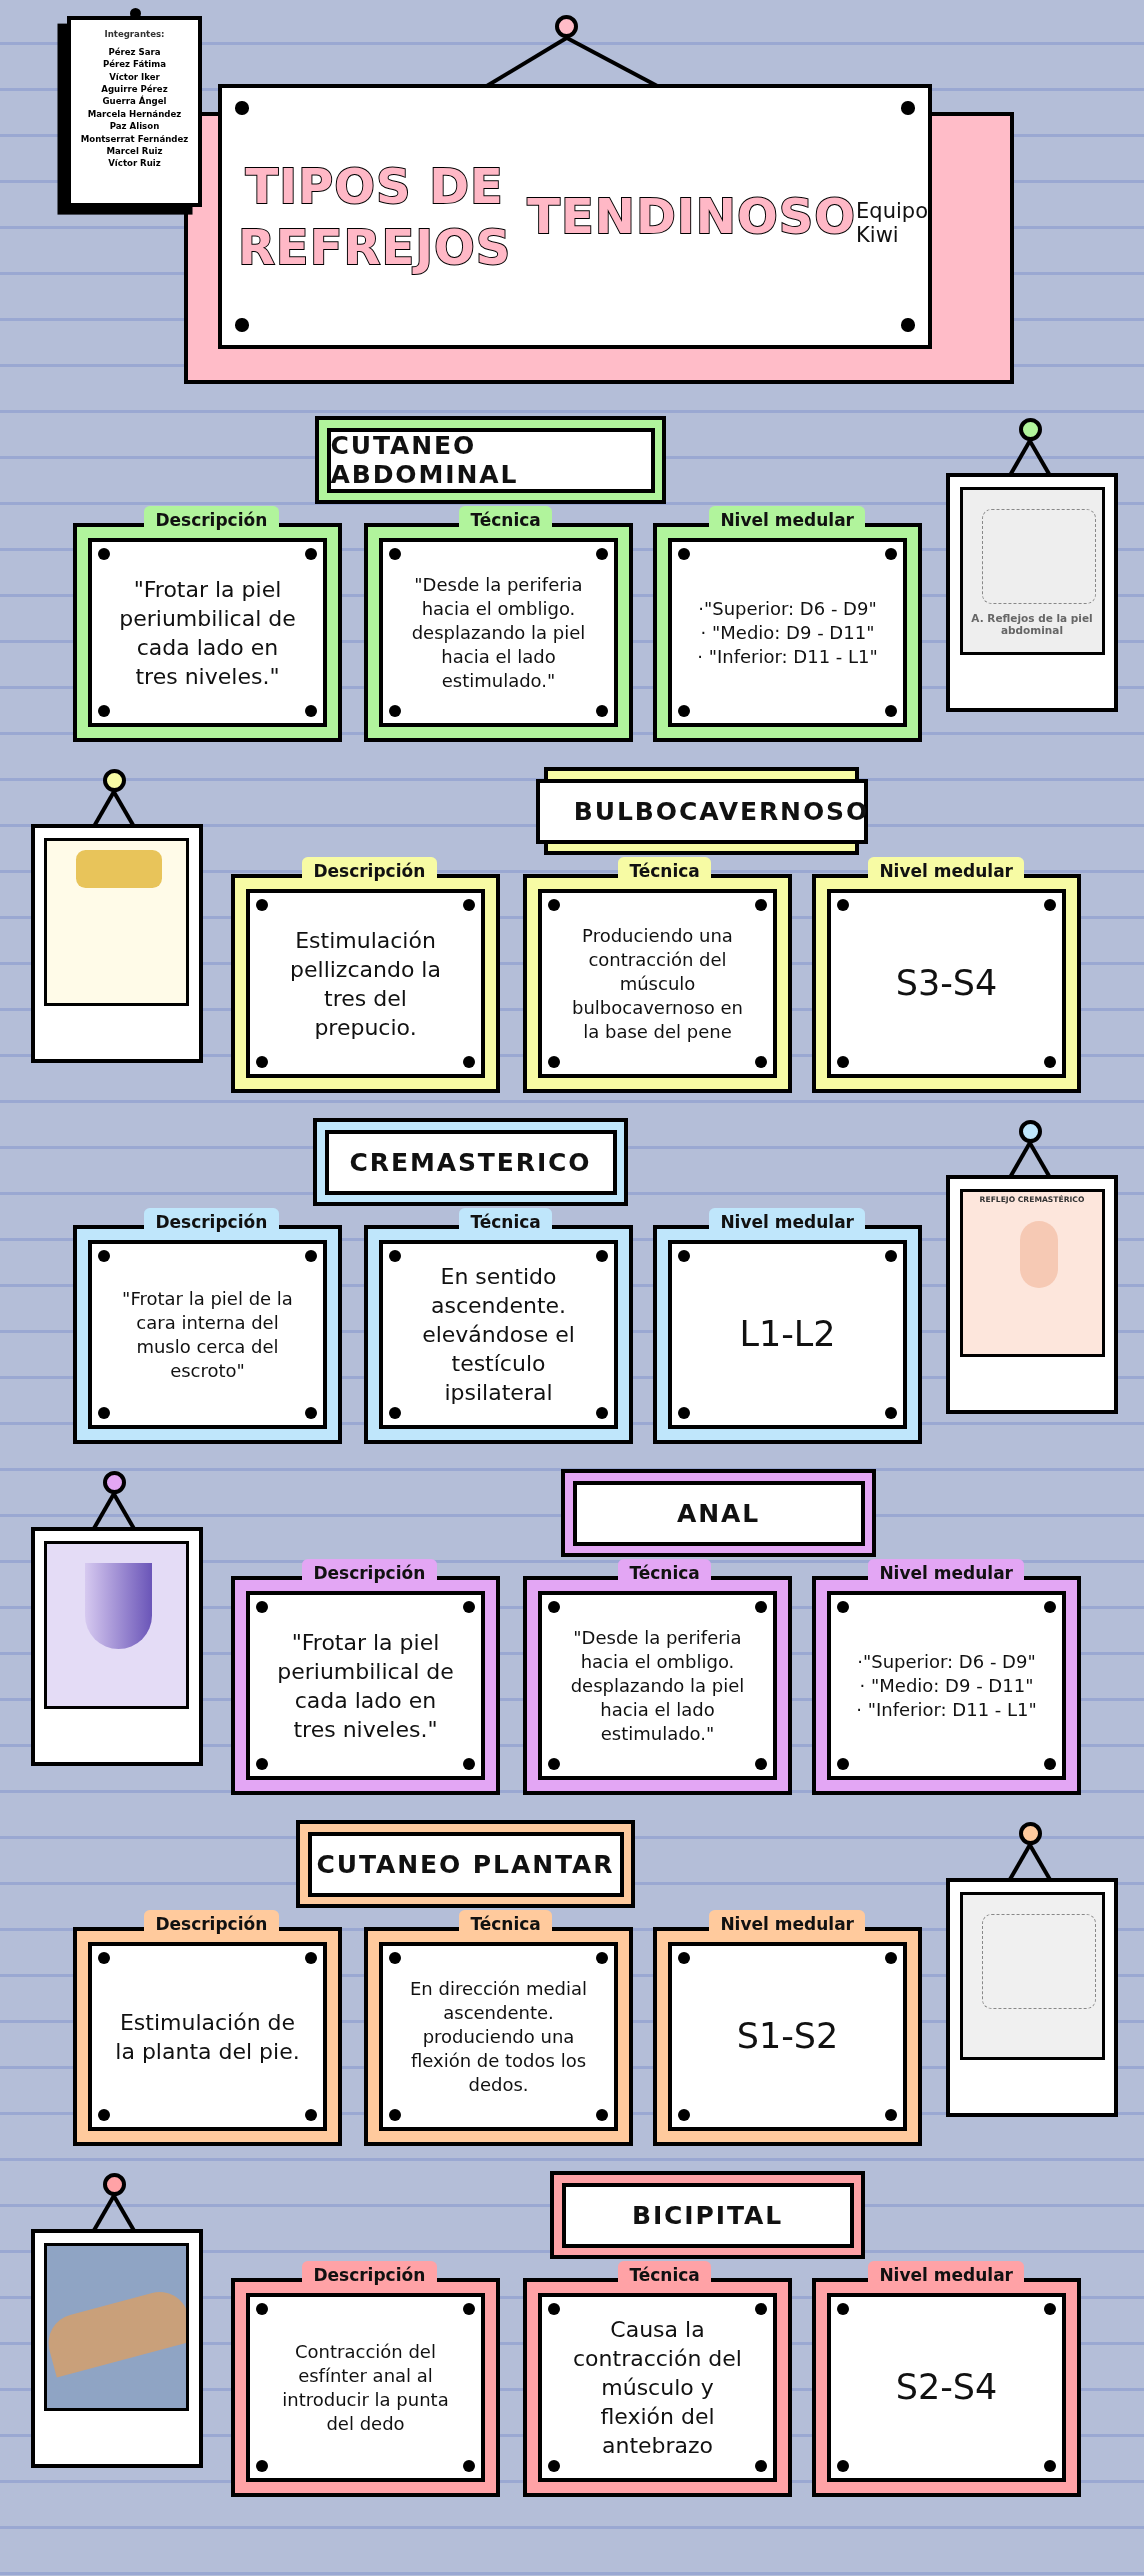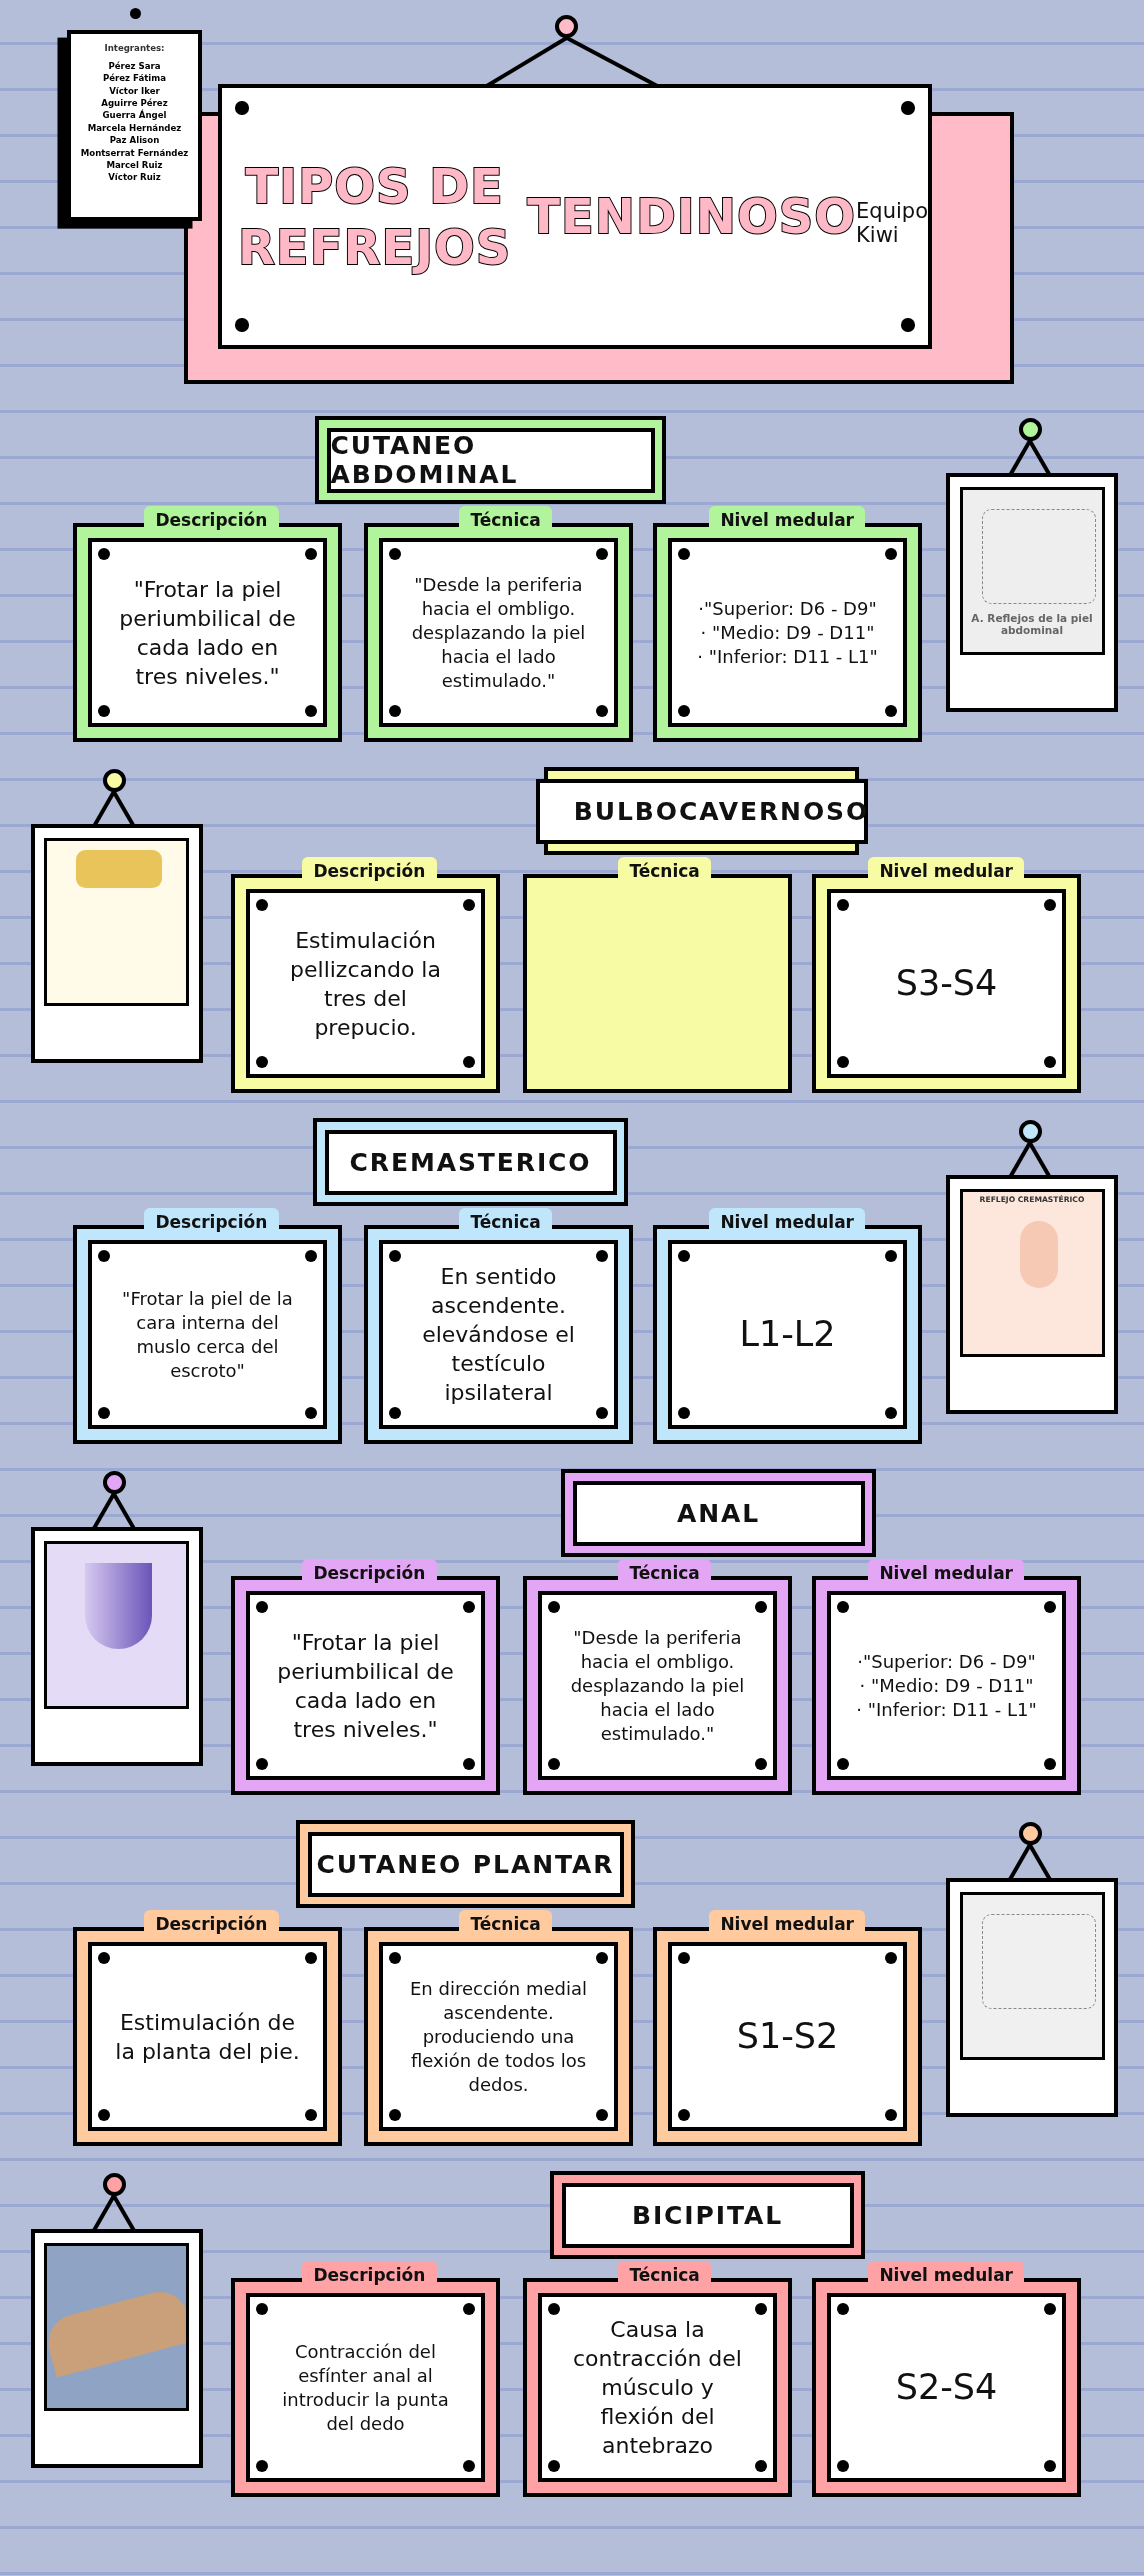"Integrantes:" div.abs { top: 30px -> 16px }
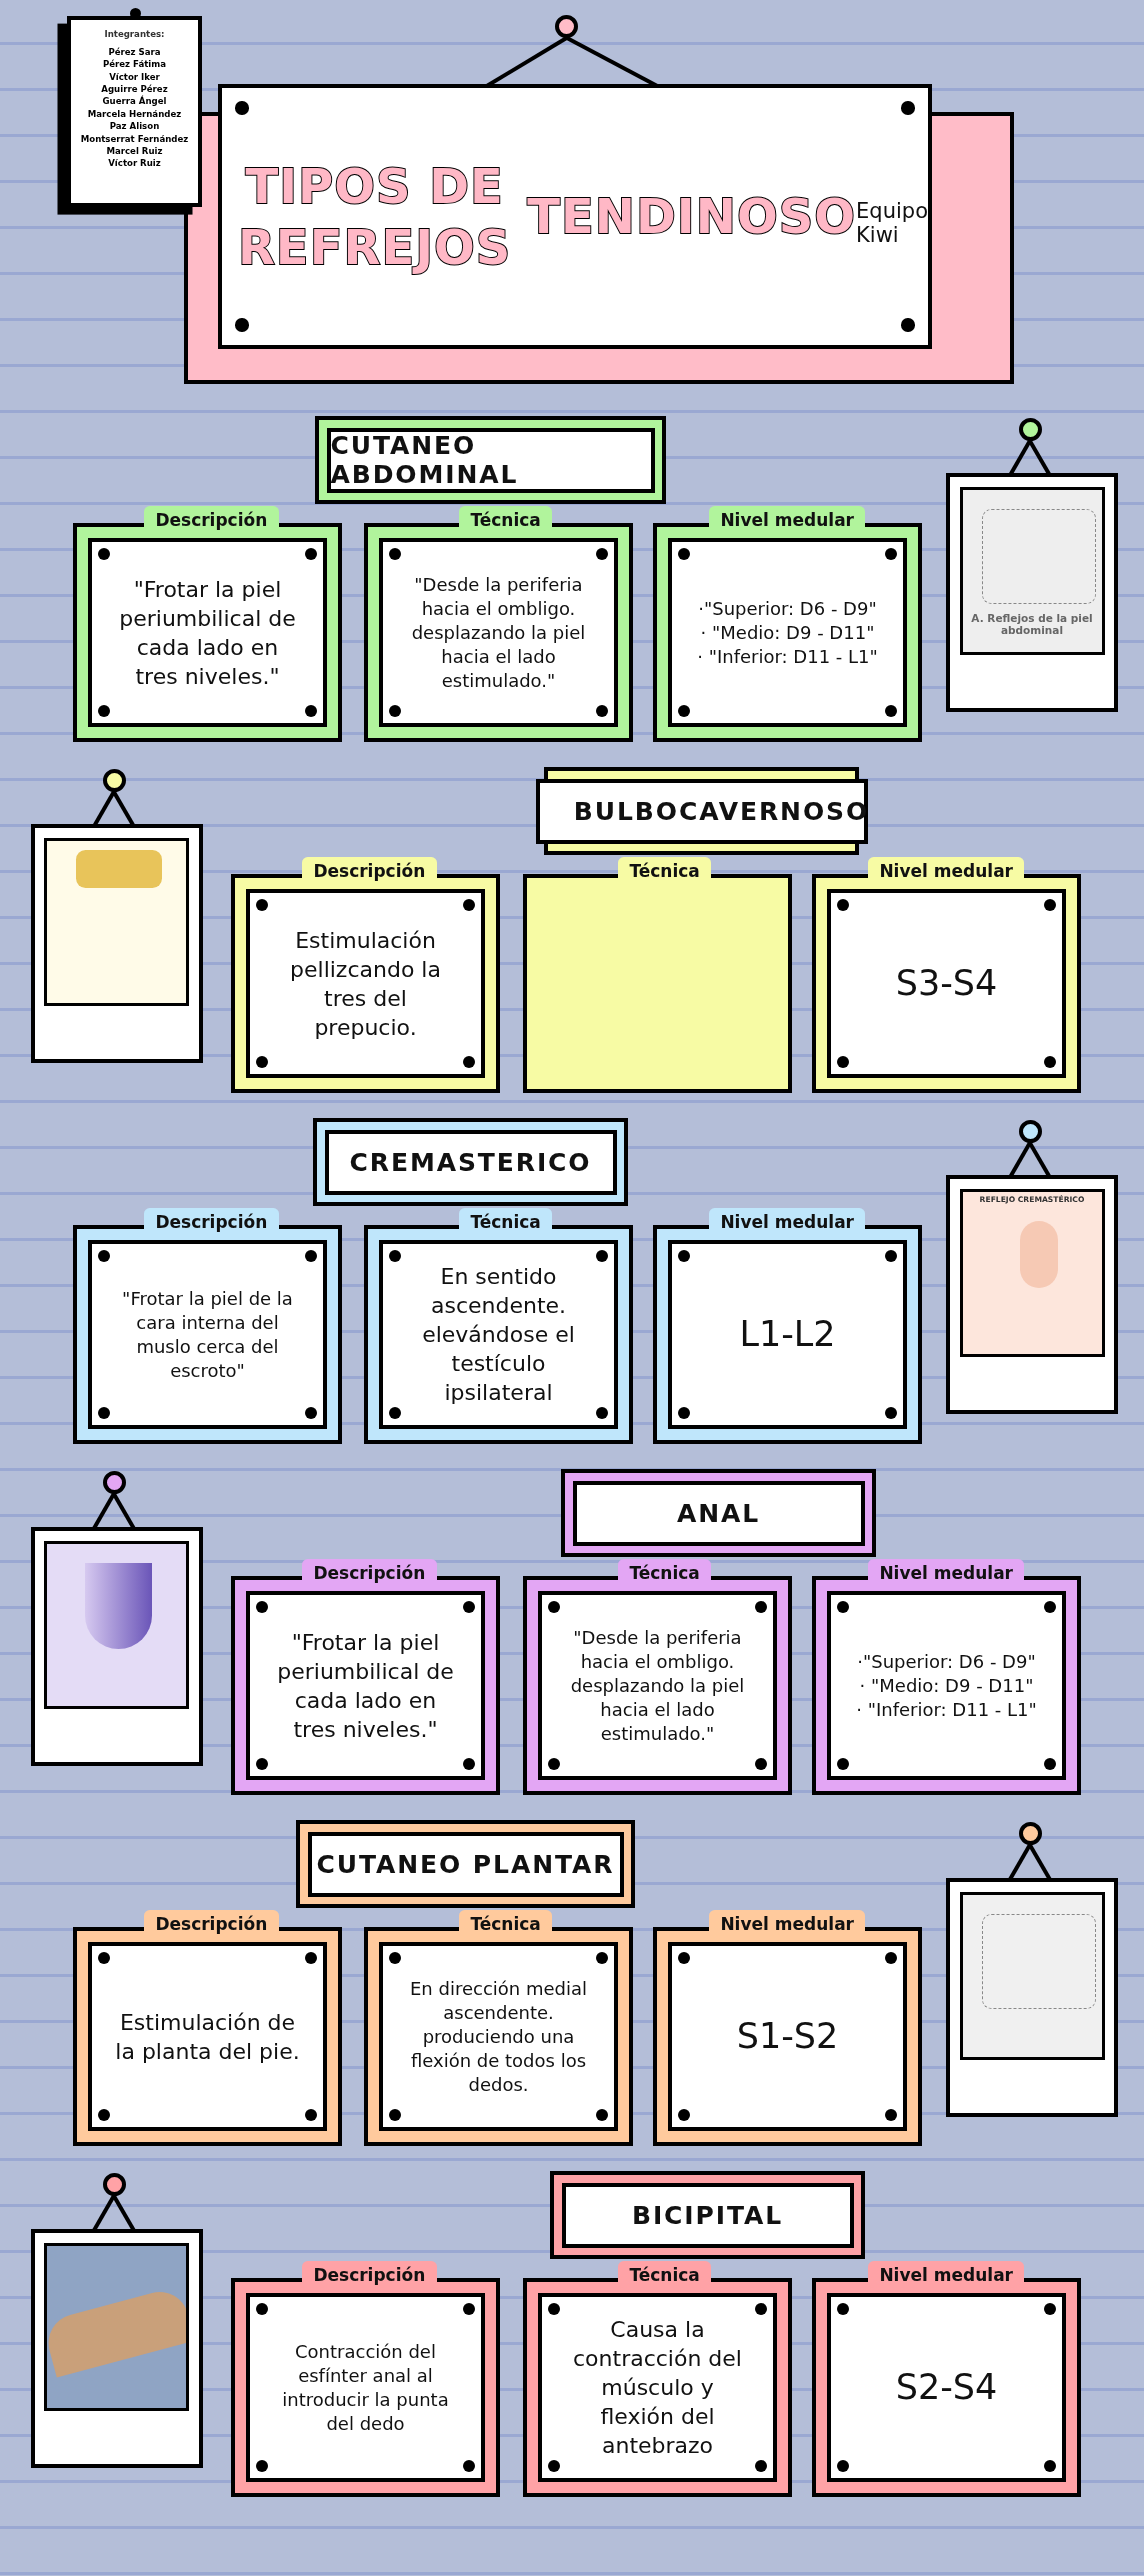"Produciendo una contracción del músculo" div.card-inner { html: none -> <div> <span></span> <span></span> <span></span> <span></span> <div>Produciendo una contracción del músculo bulbocavernoso en la base del pene</div> </div> }
